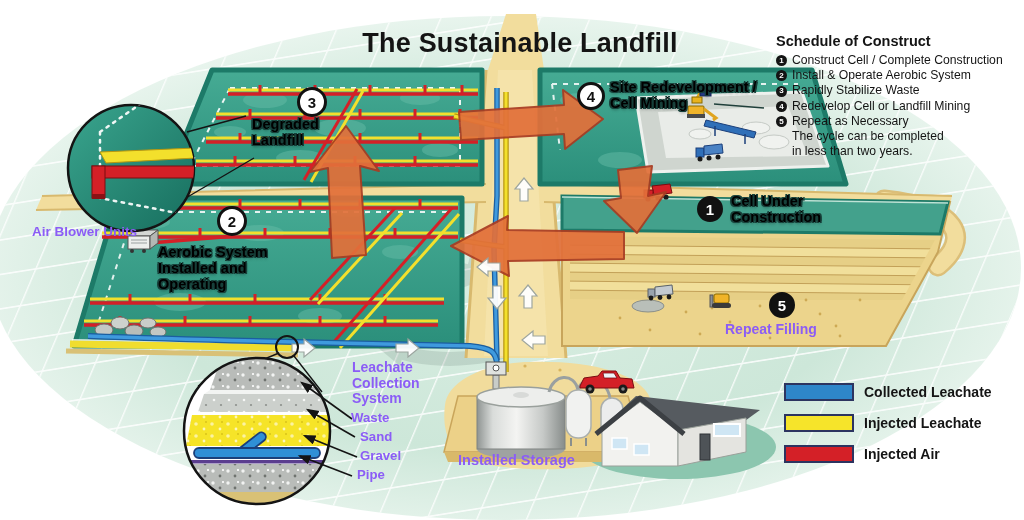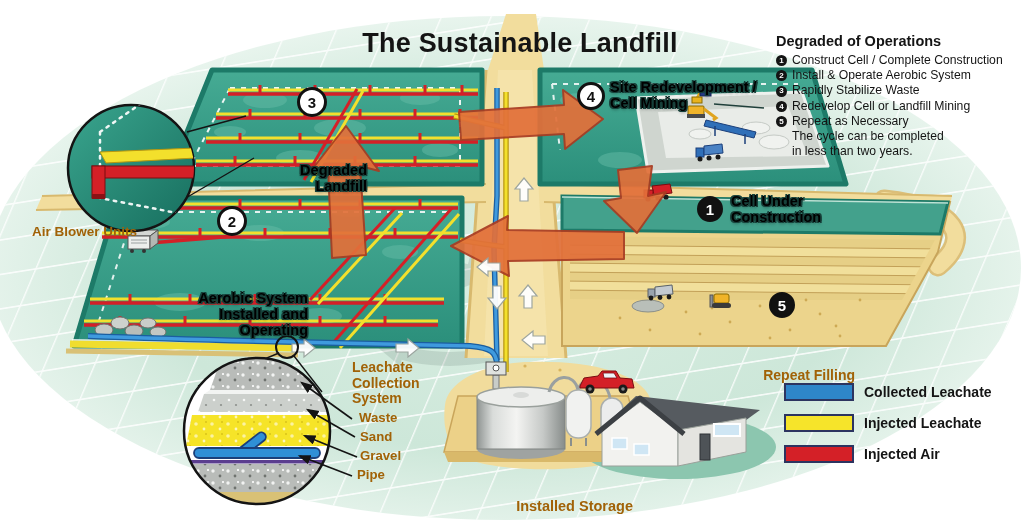"Degraded of Operations" h3 { text: Degraded of Operations -> Schedule of Construct }
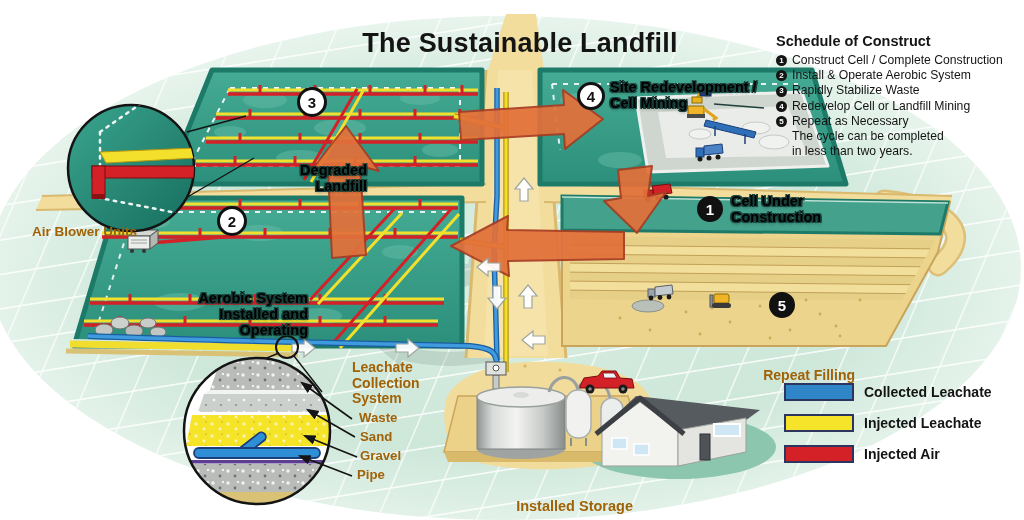"Degraded" .center { margin-top: 46px -> none; text-align: right -> left }
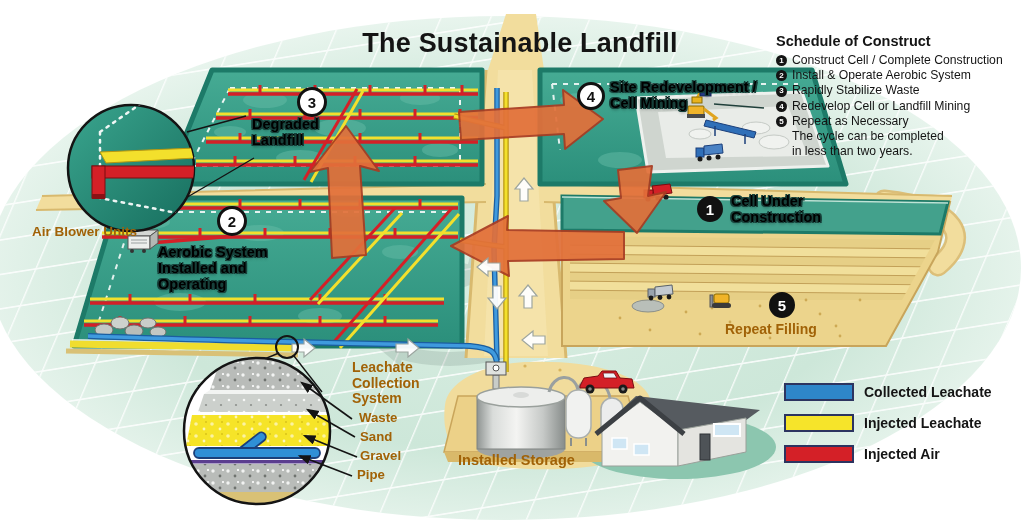"Air Blower Units" .blabel { color: #a16207 -> #8b5cf6 }
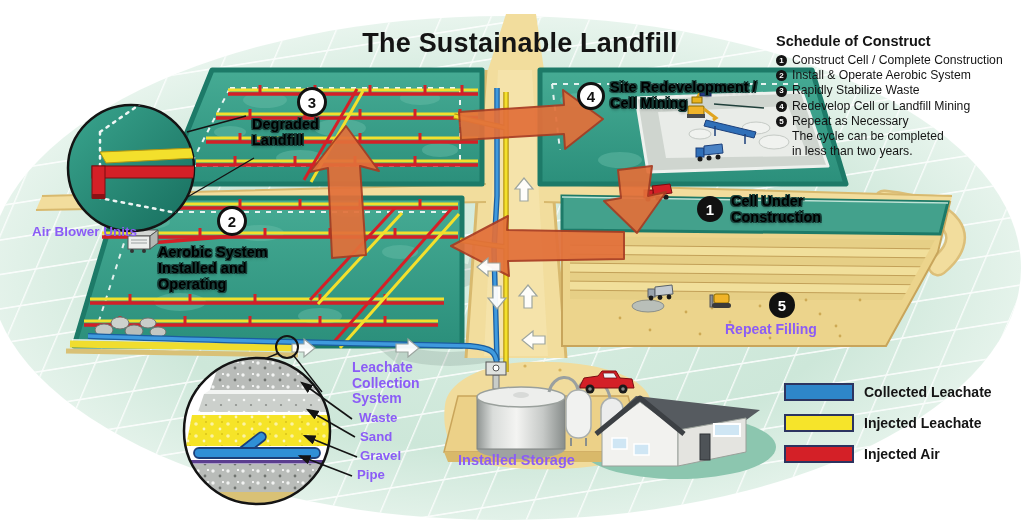"Waste" div.abs { left: 359px -> 351px }
